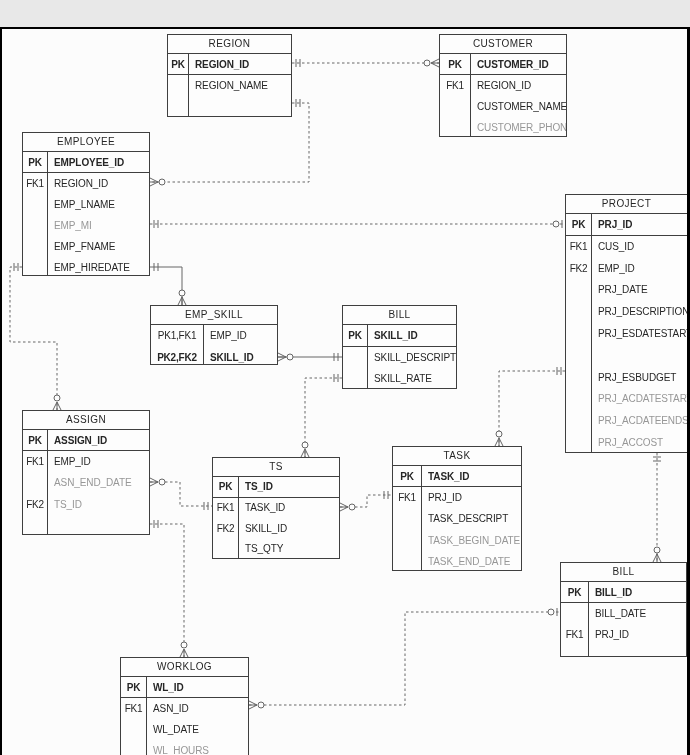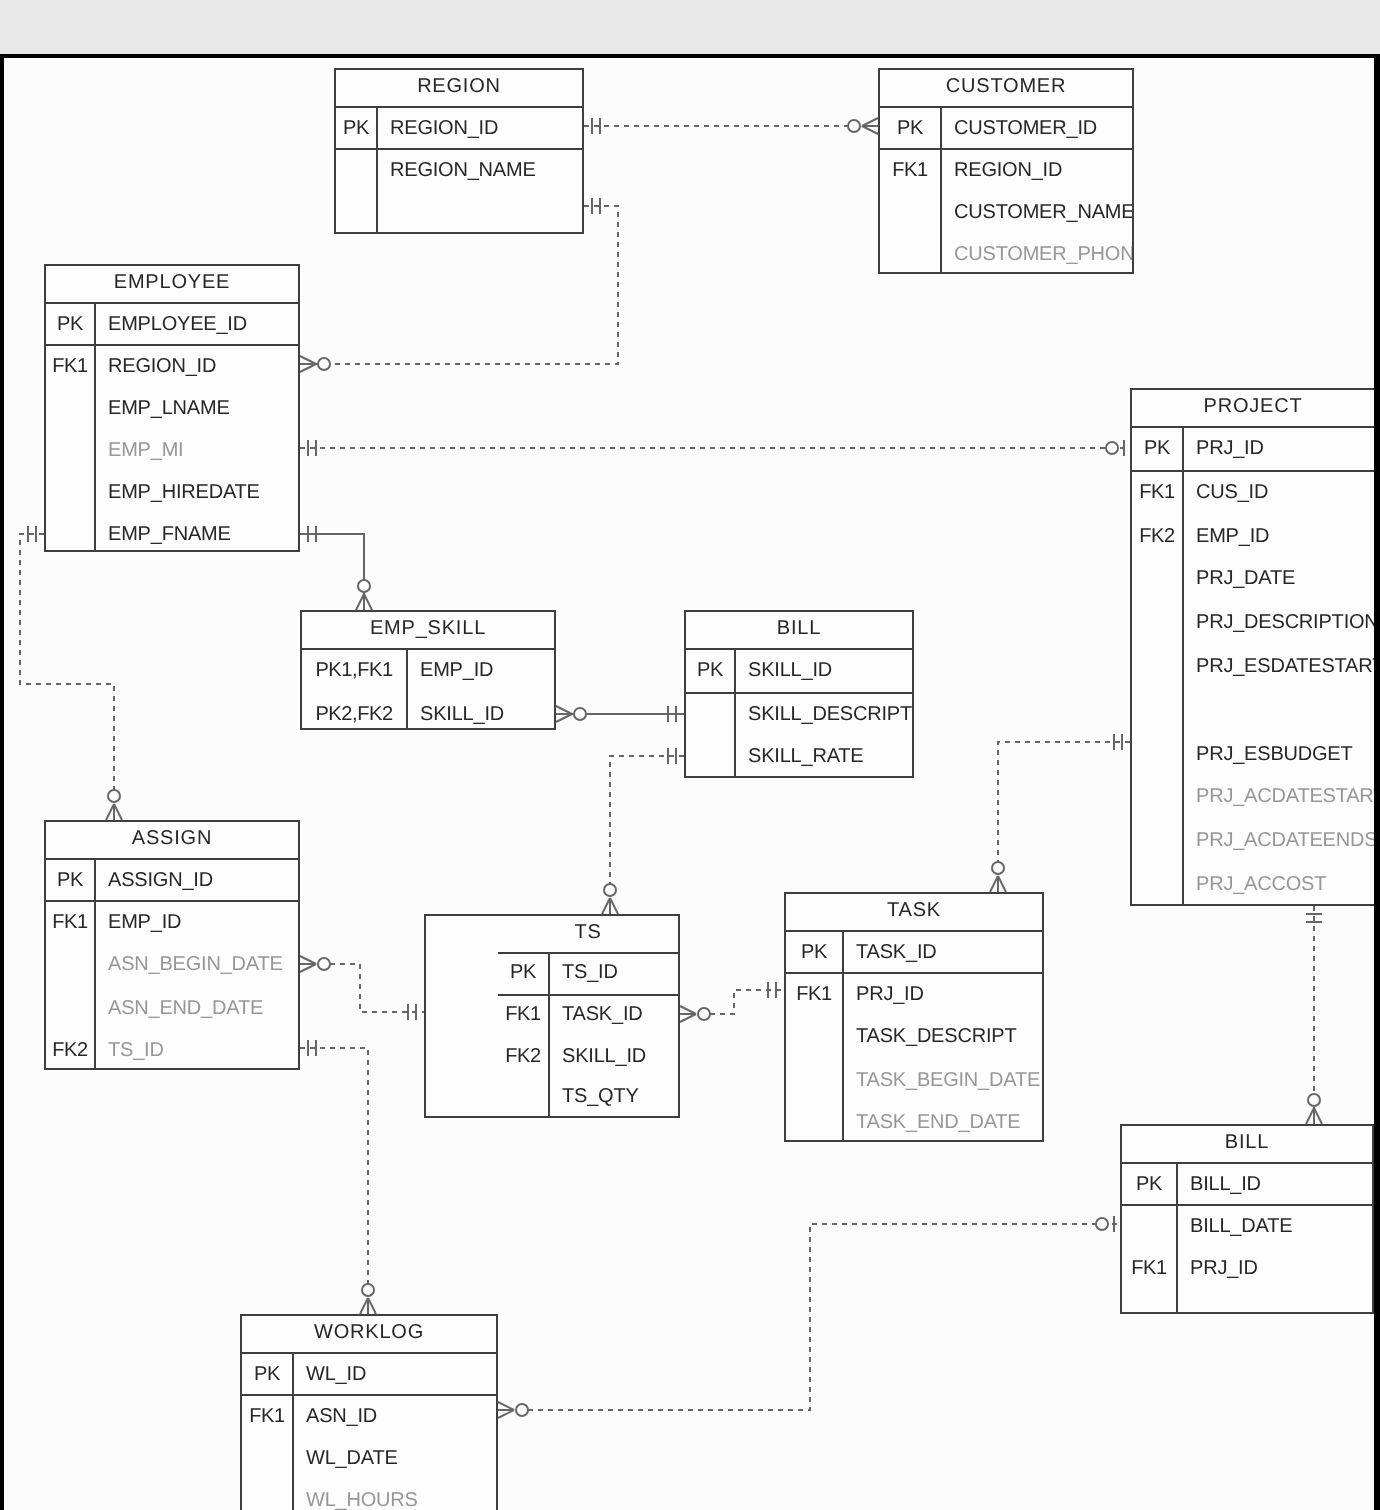"PK" .row.pk-sep { font-weight: none -> bold }
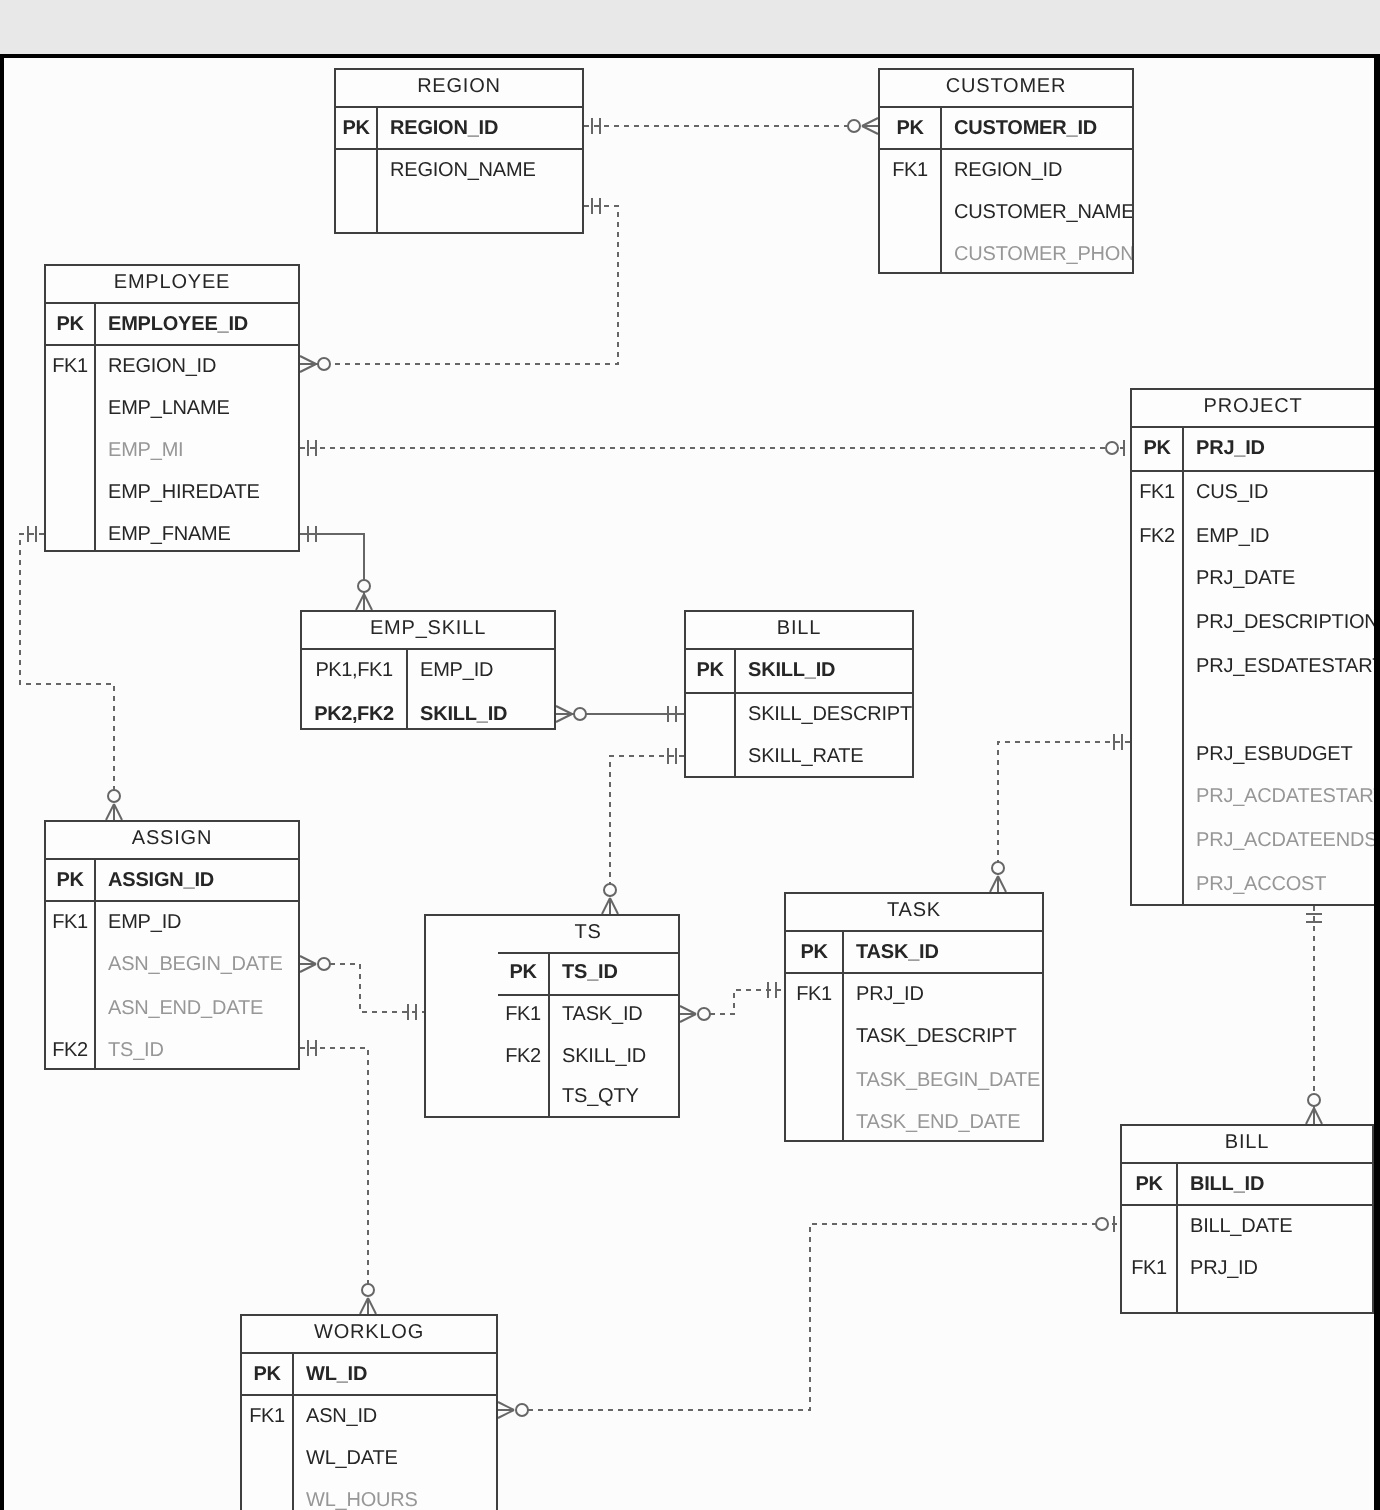"EMP_HIREDATE" div.row { order: before "EMP_FNAME" -> after "EMP_FNAME" }
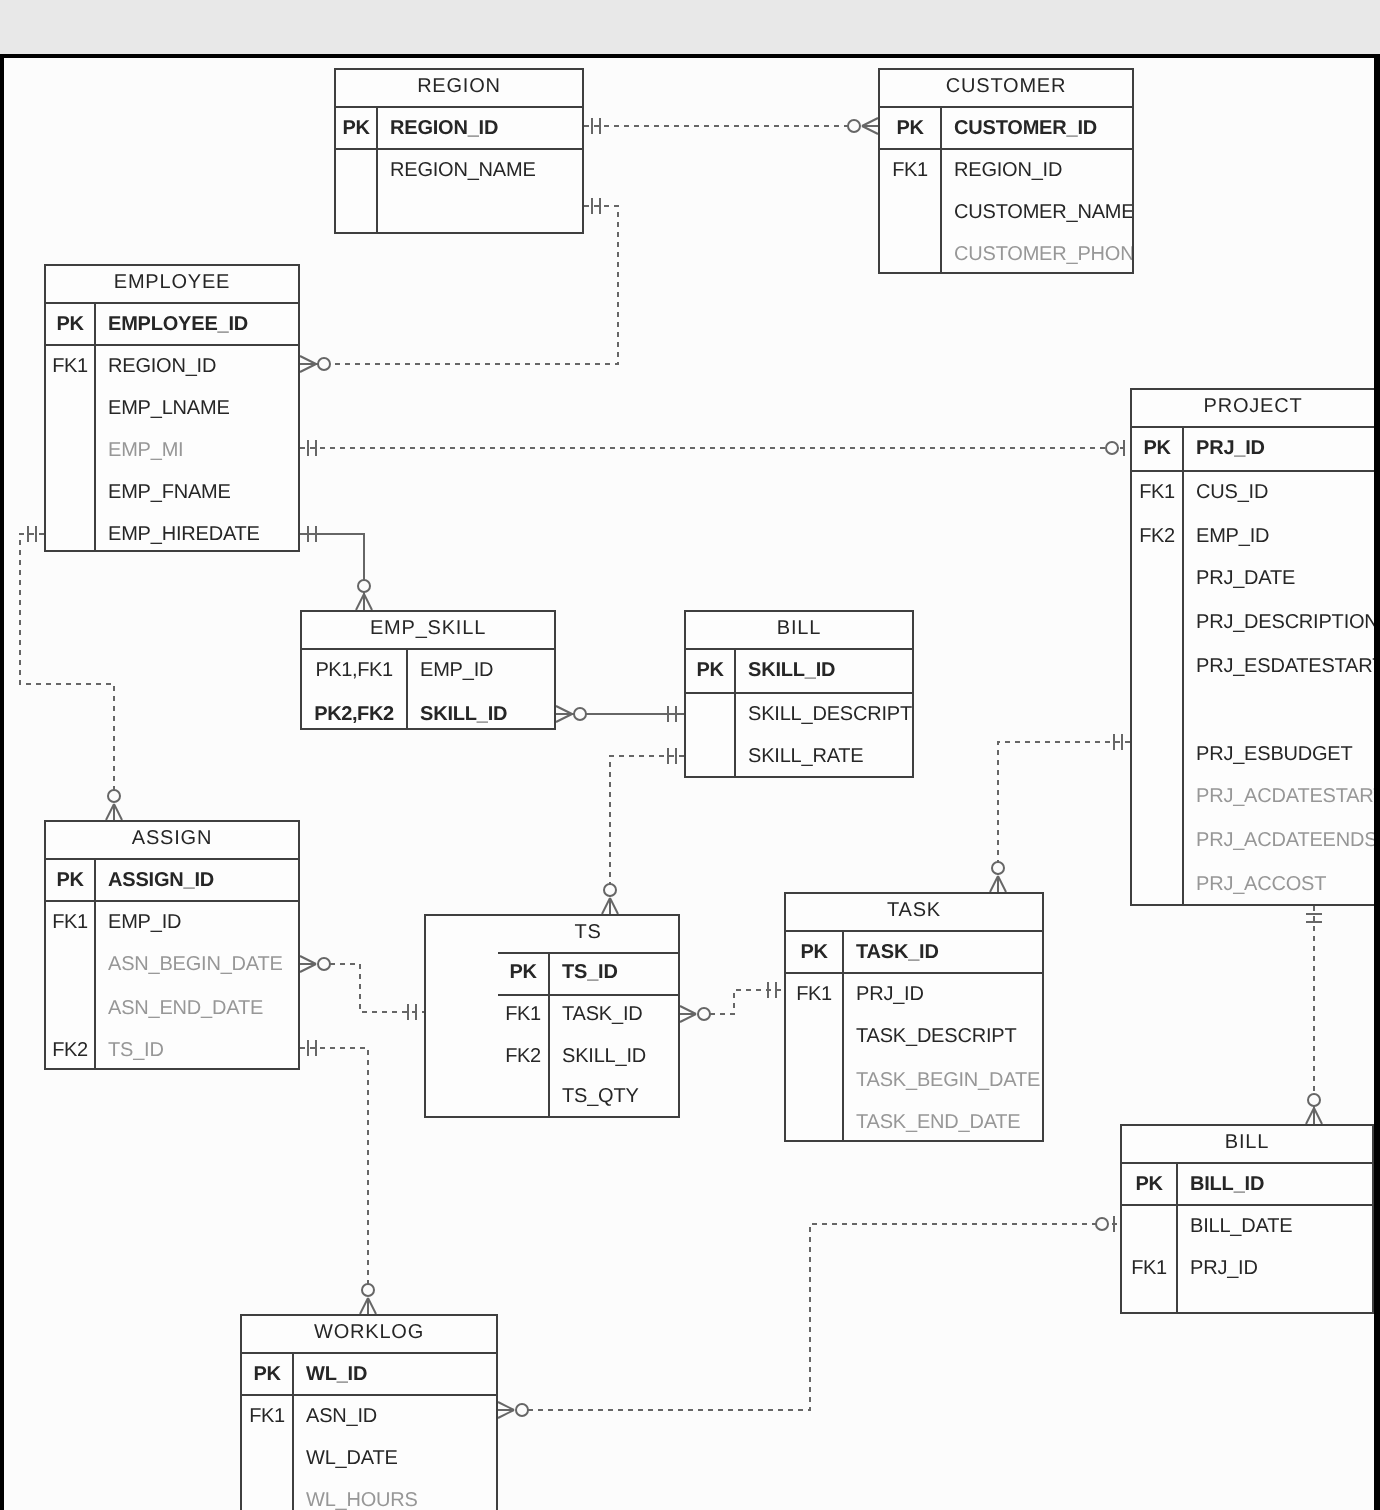"TS" div.tbl { padding-left: 36px -> none }
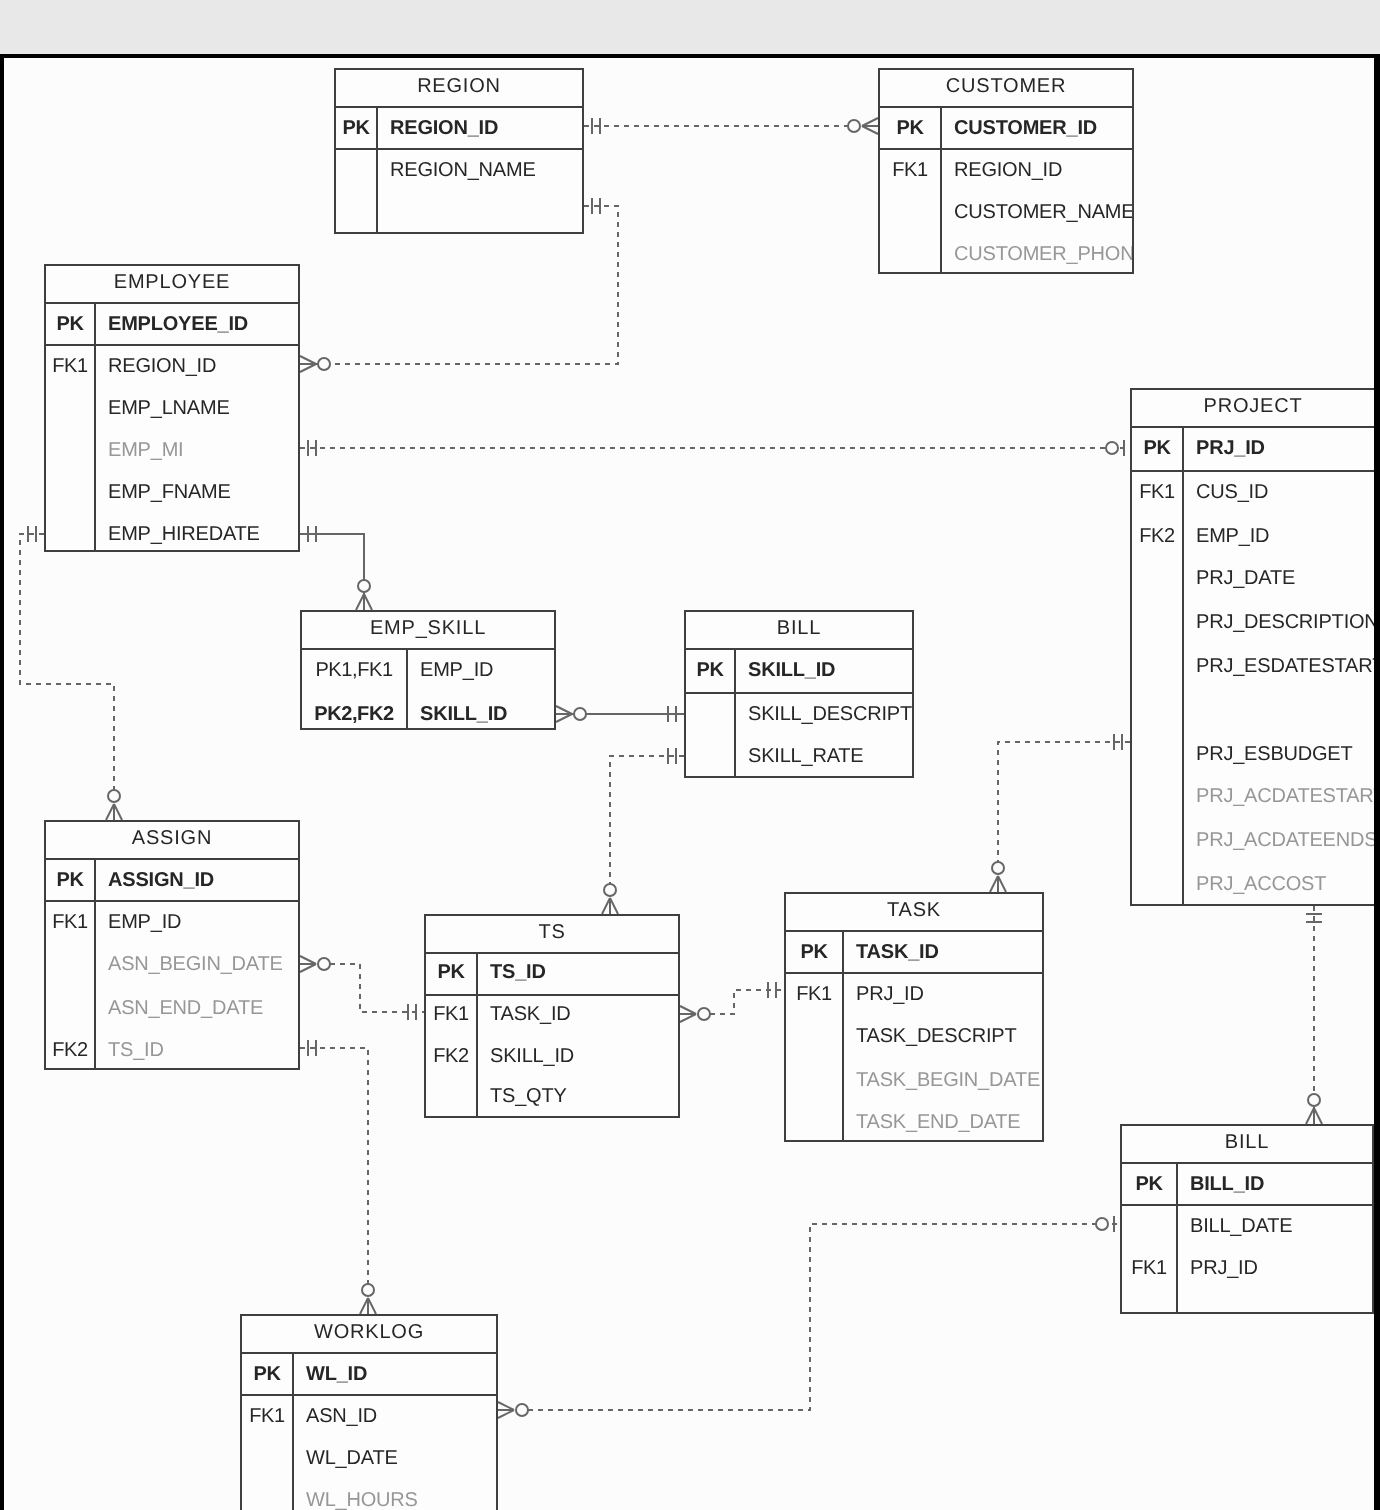"ASN_BEGIN_DATE" div.row { html: <div> <span></span> <span>ASN_BEGIN_DATE</span> </div> -> none }
